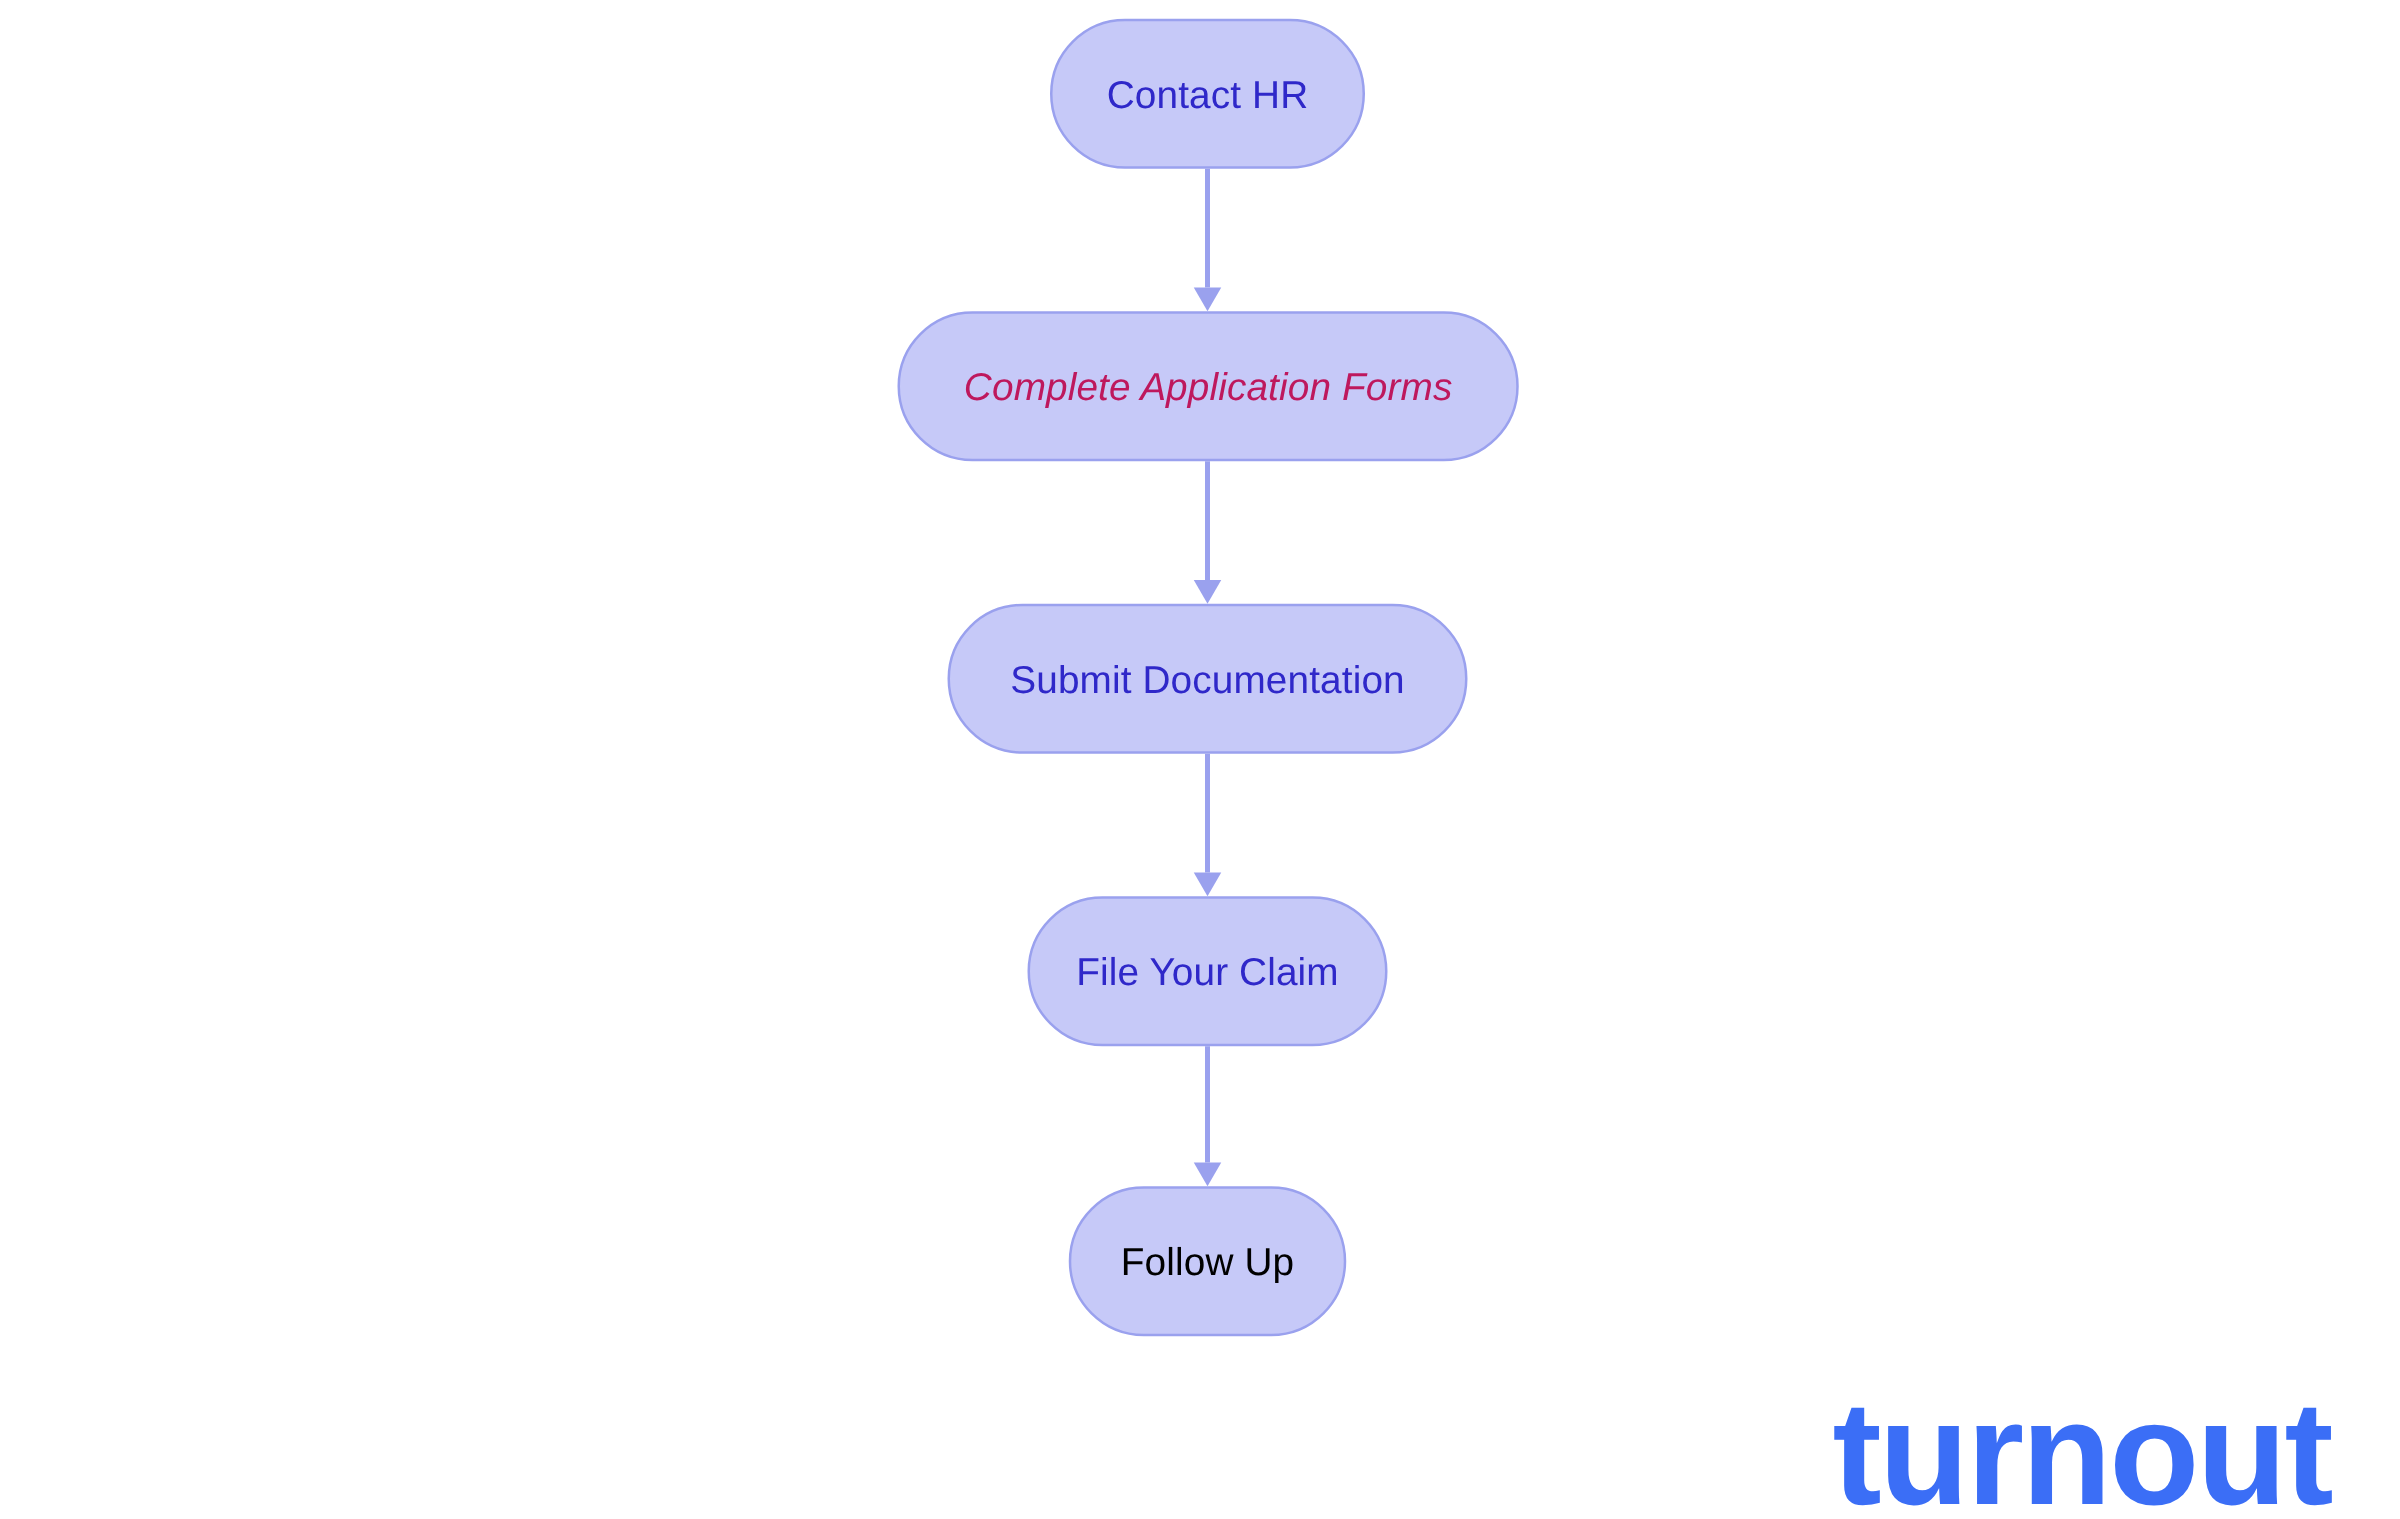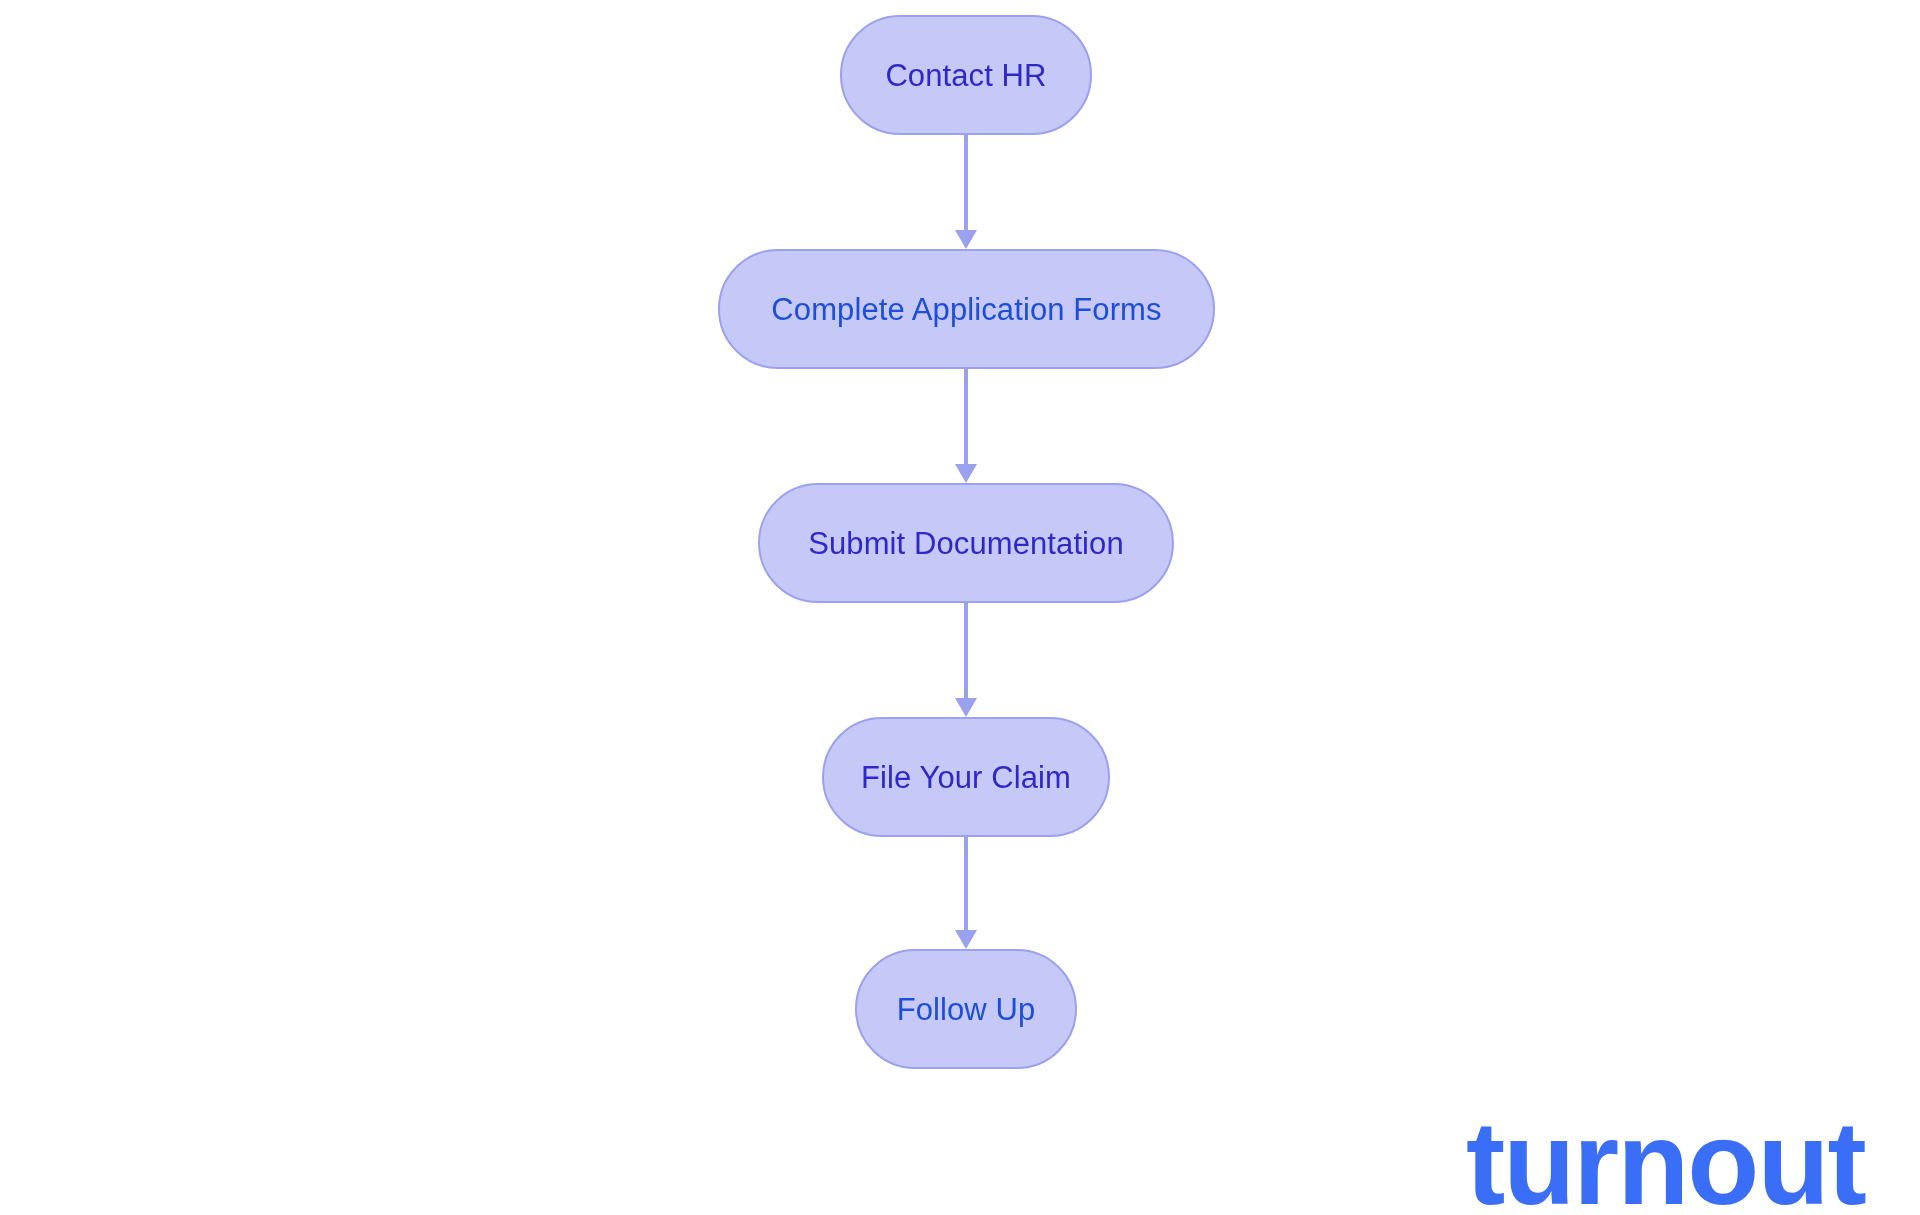"Complete Application Forms" div.flow-node { color: #1d4ed8 -> #be185d; font-style: none -> italic }
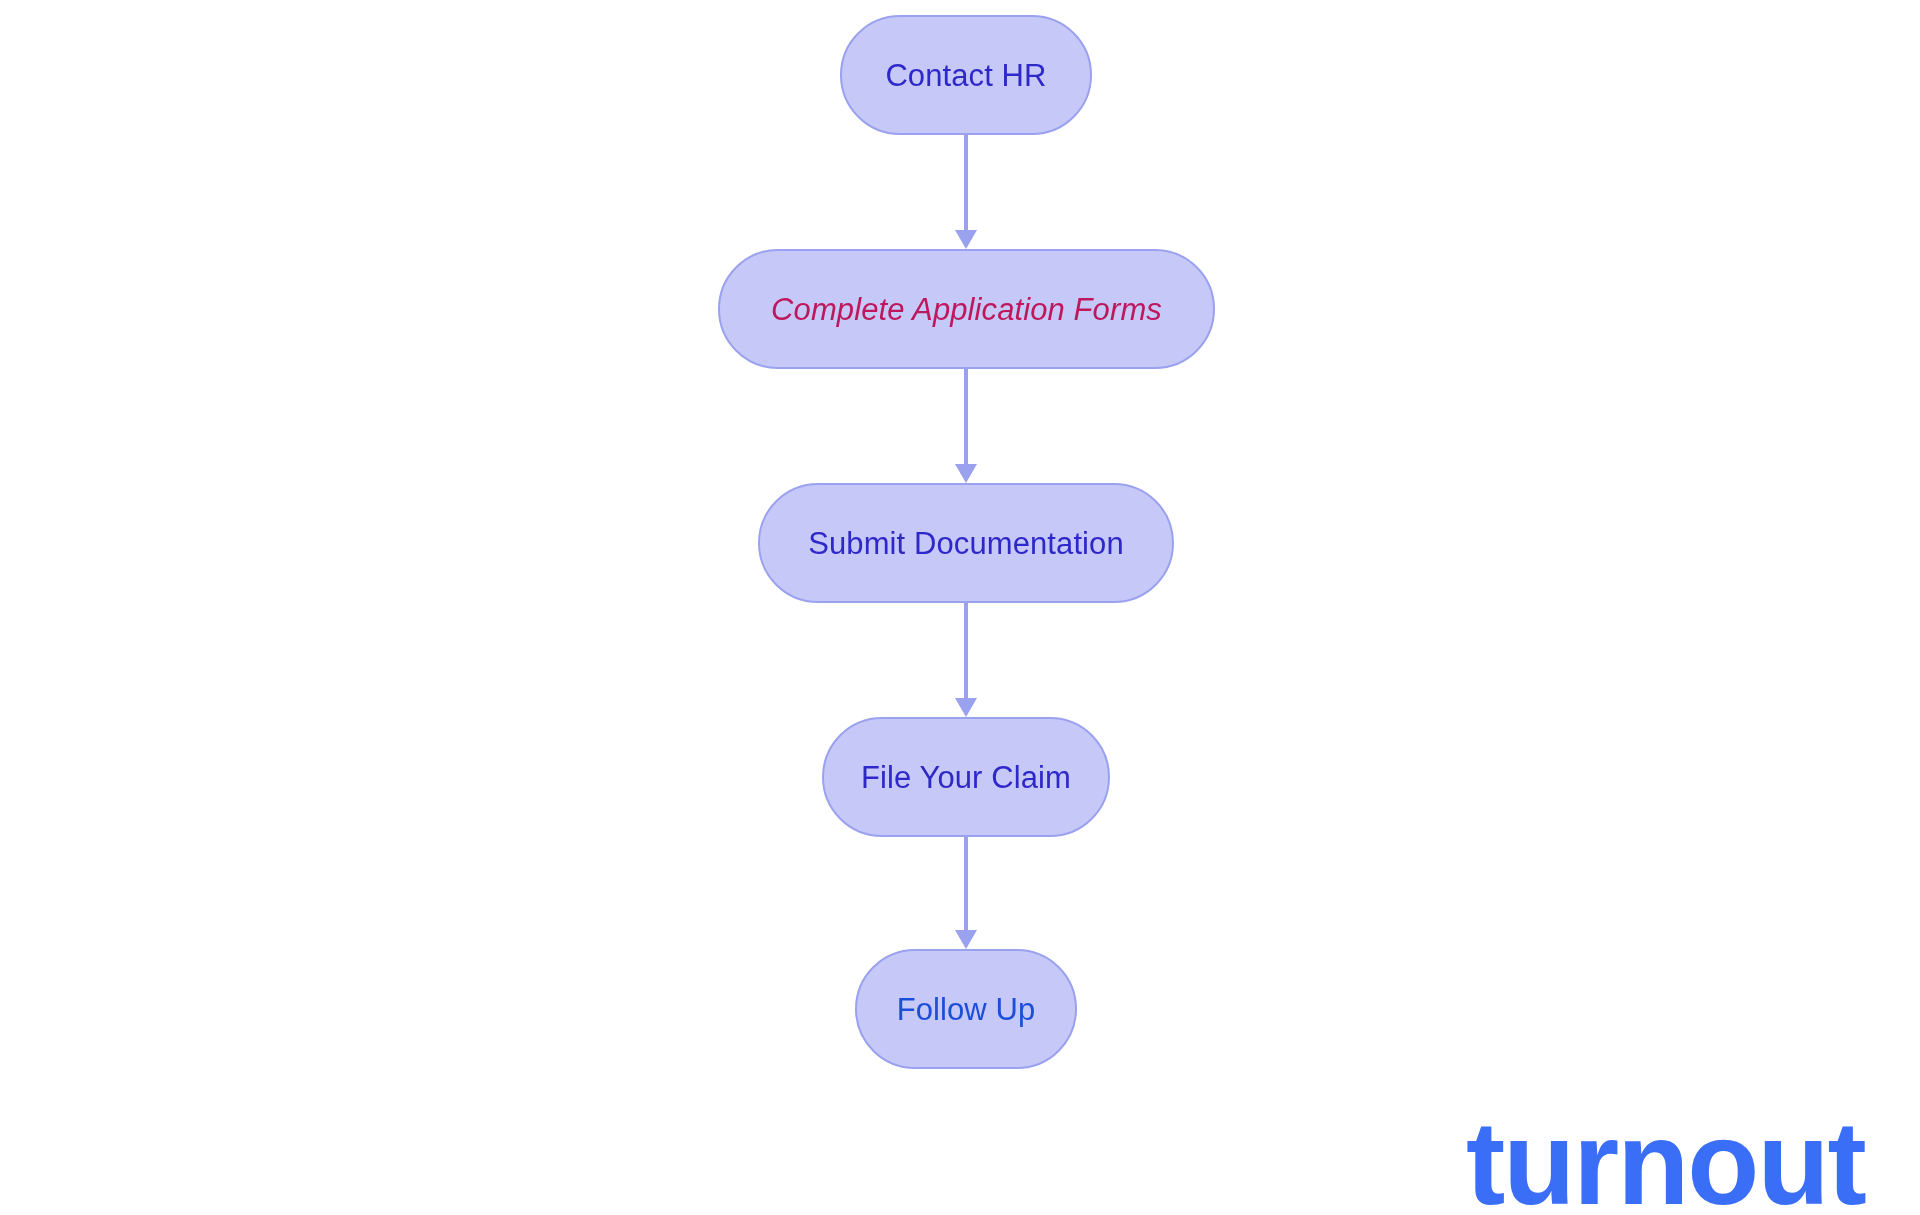"Follow Up" div.flow-node { color: #1d4ed8 -> #000000 }
